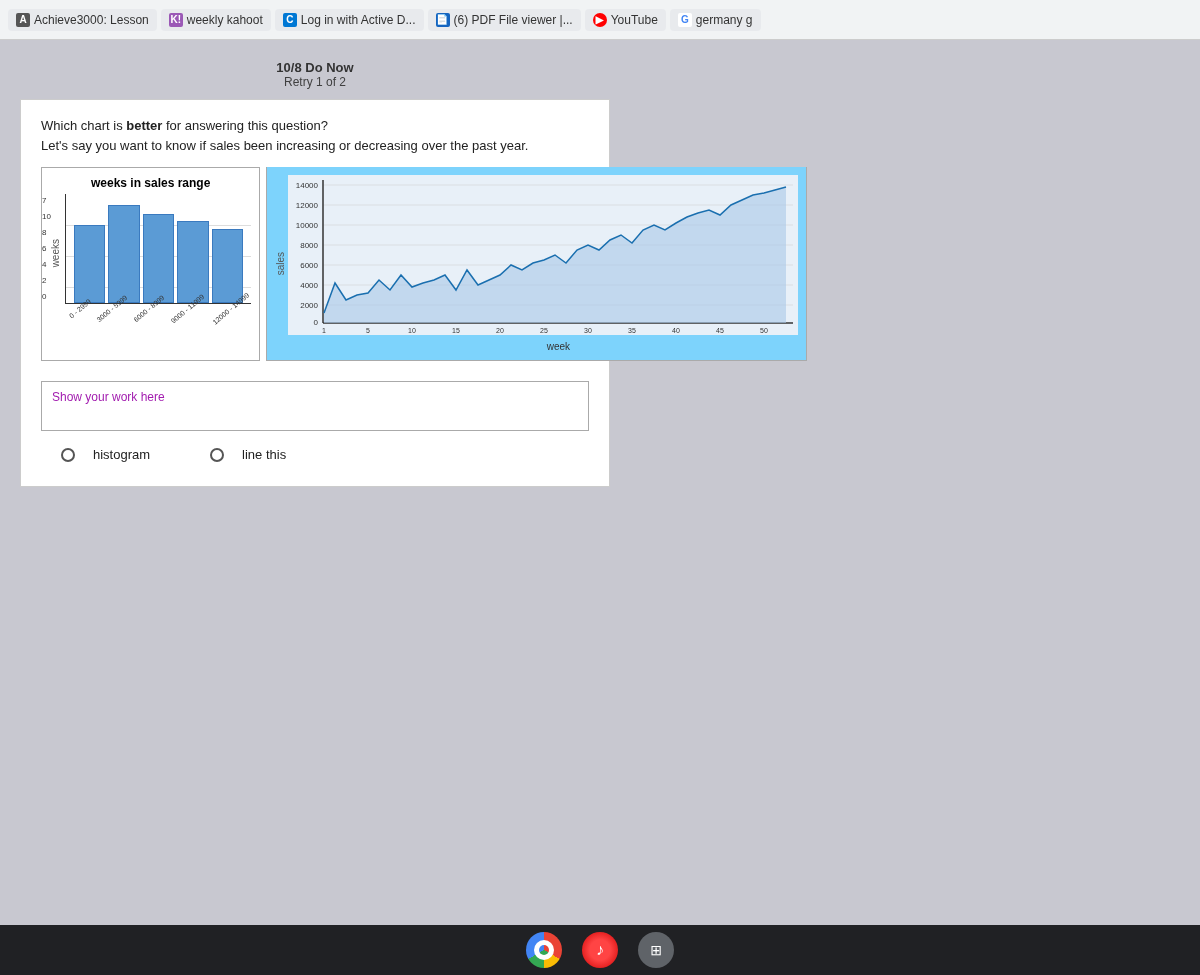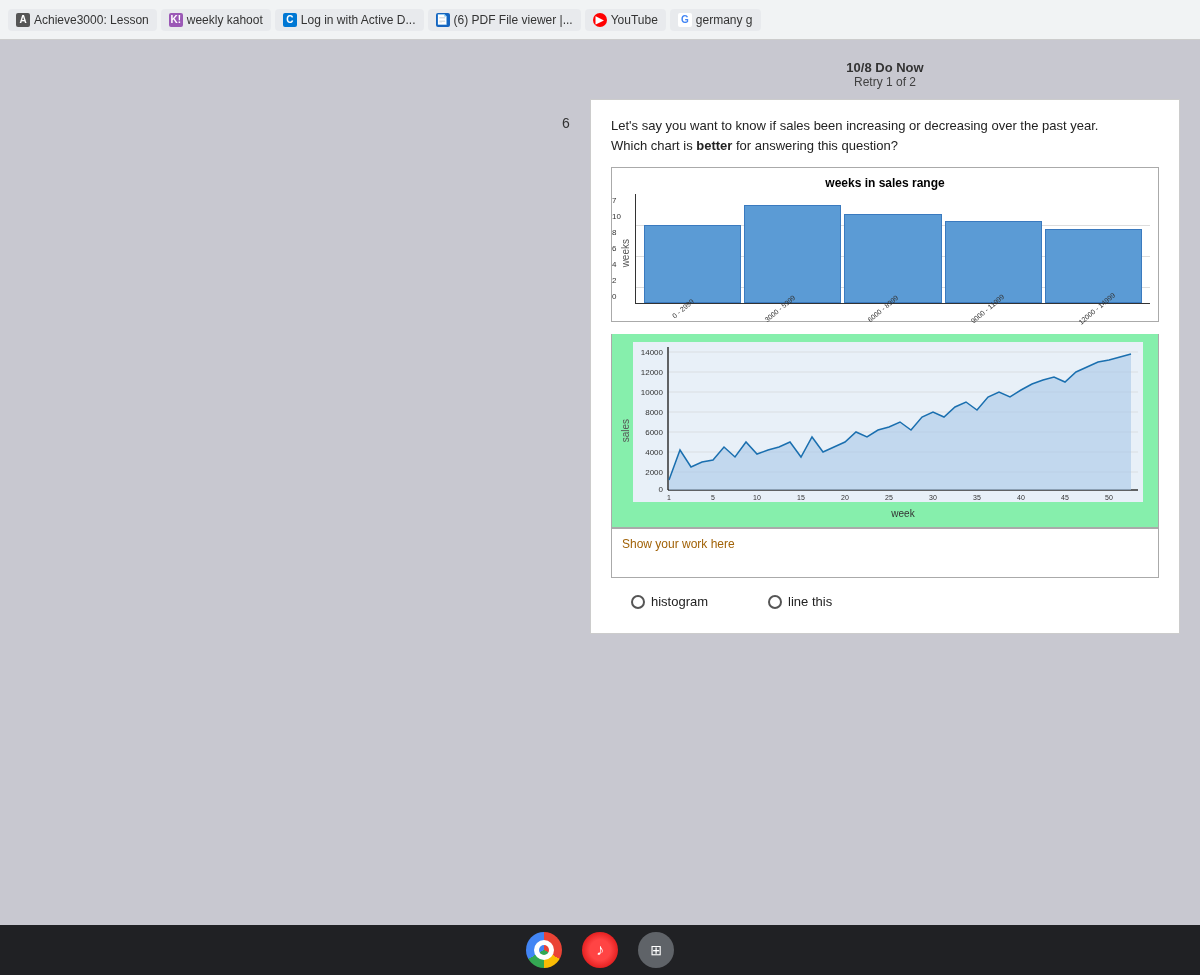"10/8 Do Now" .main-content { justify-content: flex-end -> flex-start }
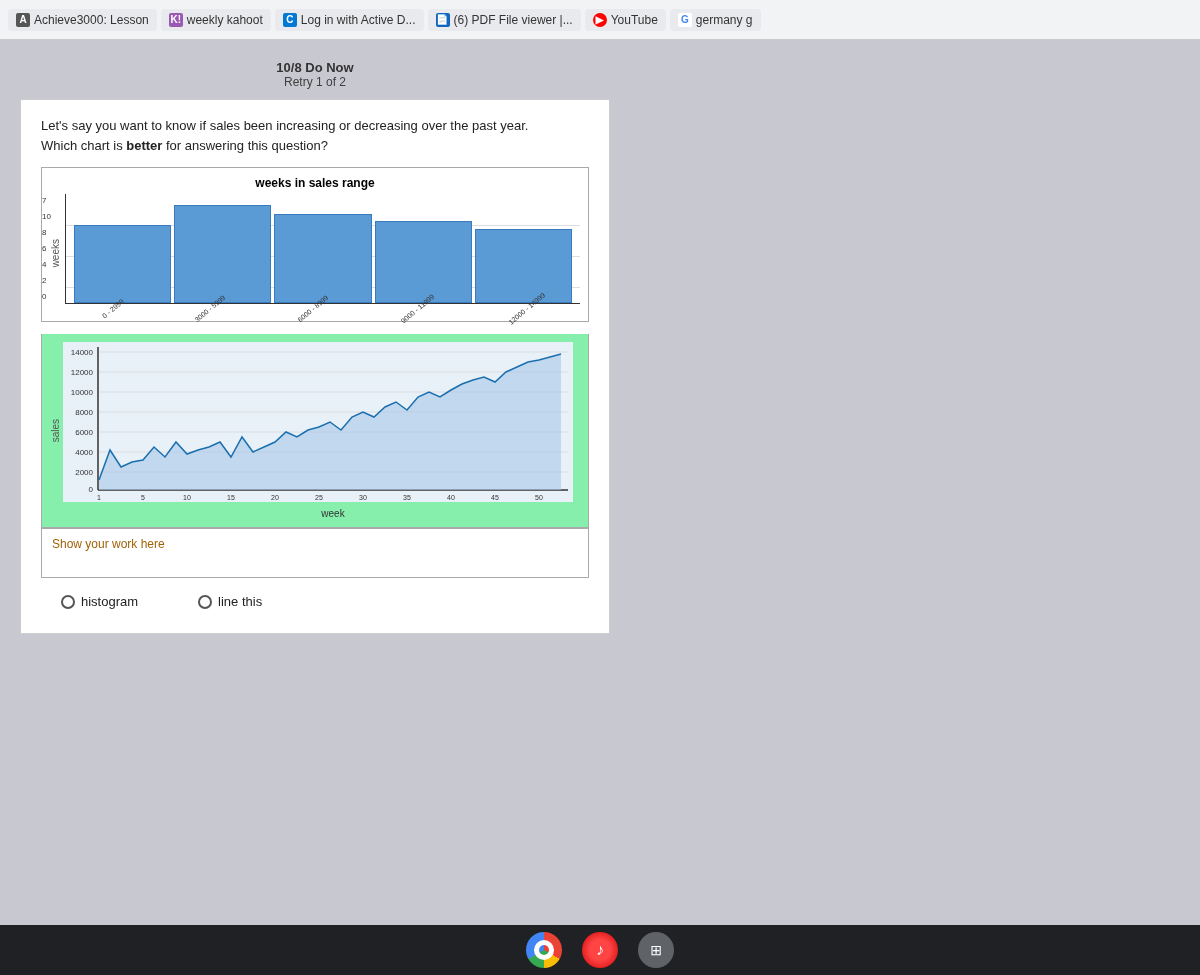"Let's say you want to" p { order: before "Which chart is better for" -> after "Which chart is better for" }
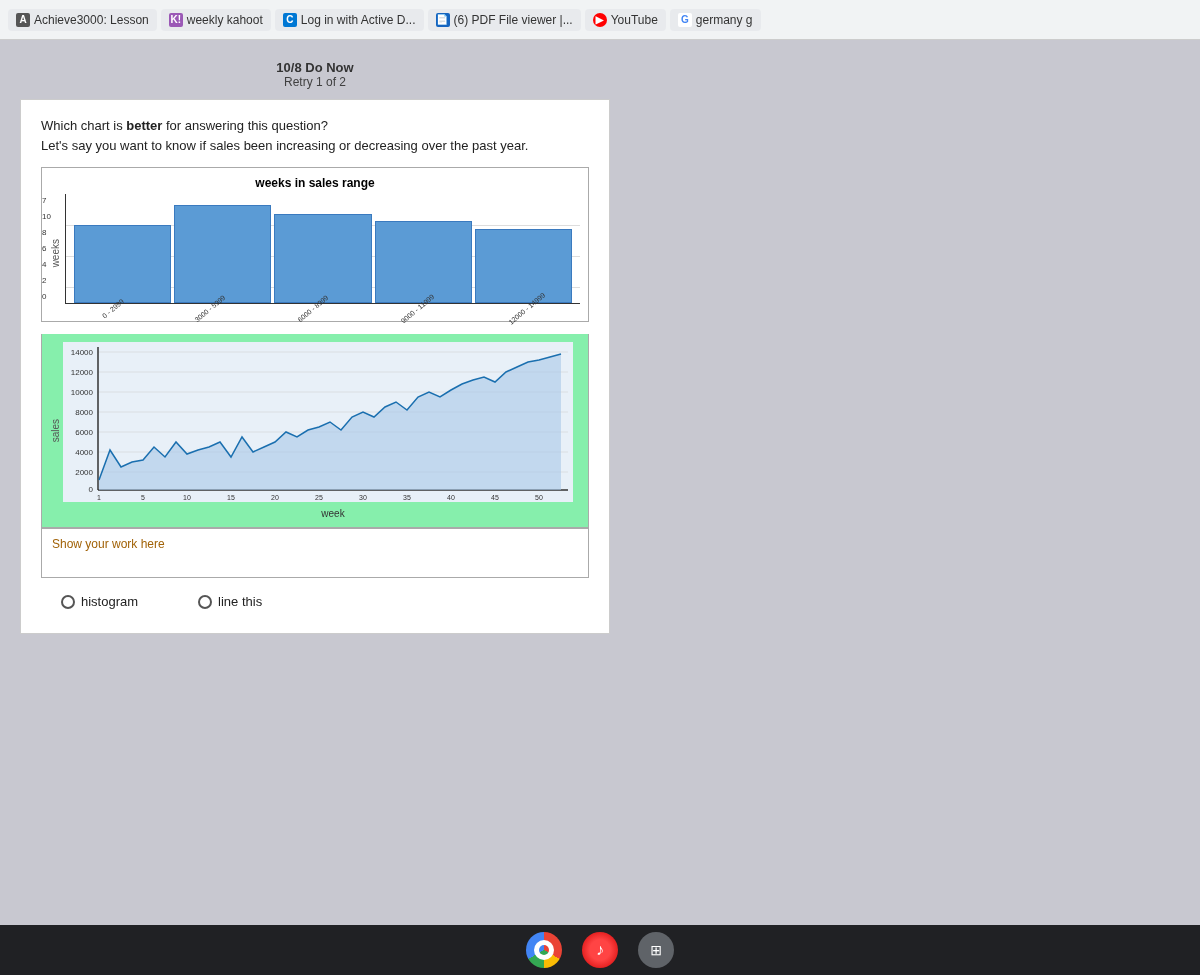"weeks in sales range" .charts-area { flex-direction: column -> row; gap: 12px -> 6px; margin-bottom: 0 -> 20px }
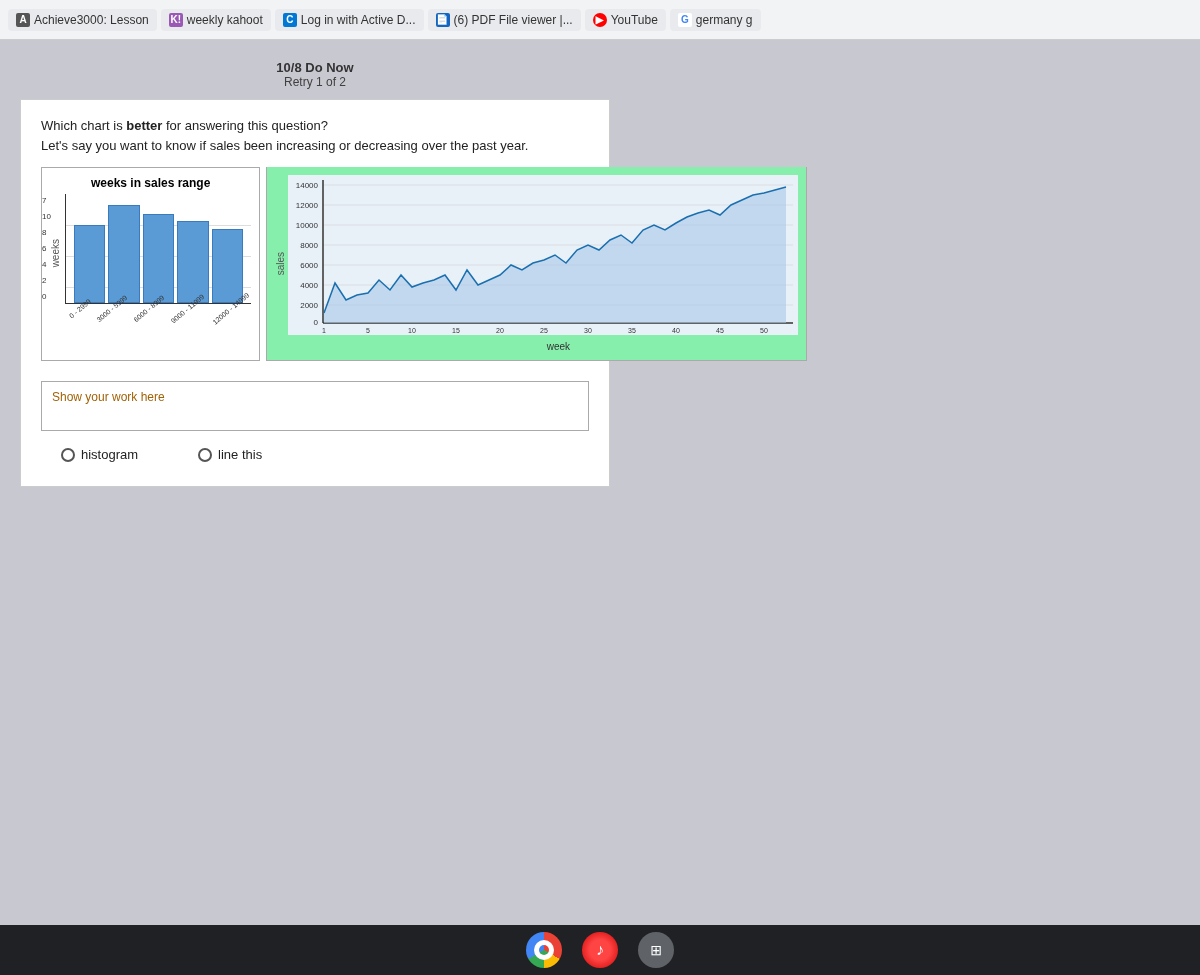"14000" .line-chart-container { background: #86efac -> #7dd3fc }
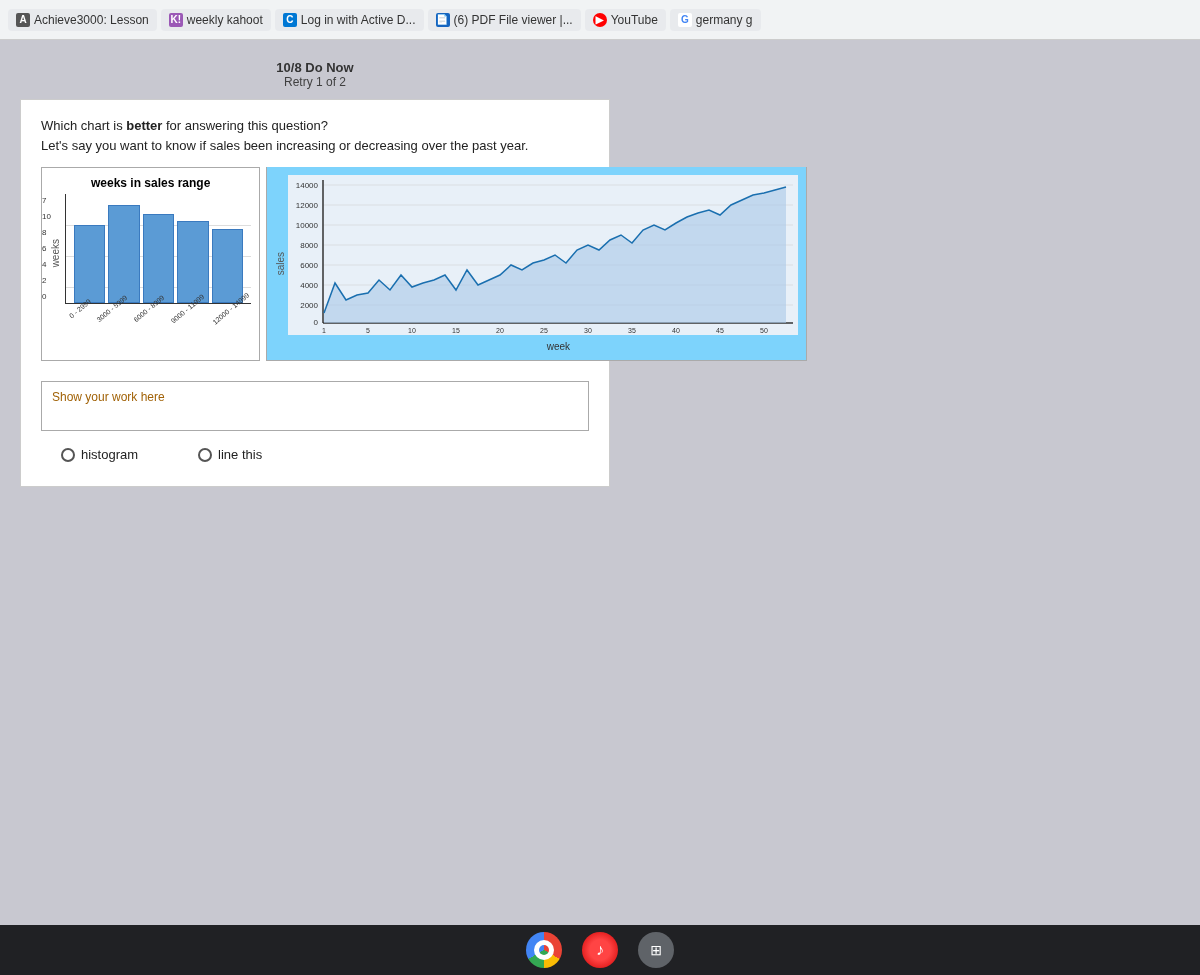"Show your work here" .work-area { color: #a16207 -> #a21caf }
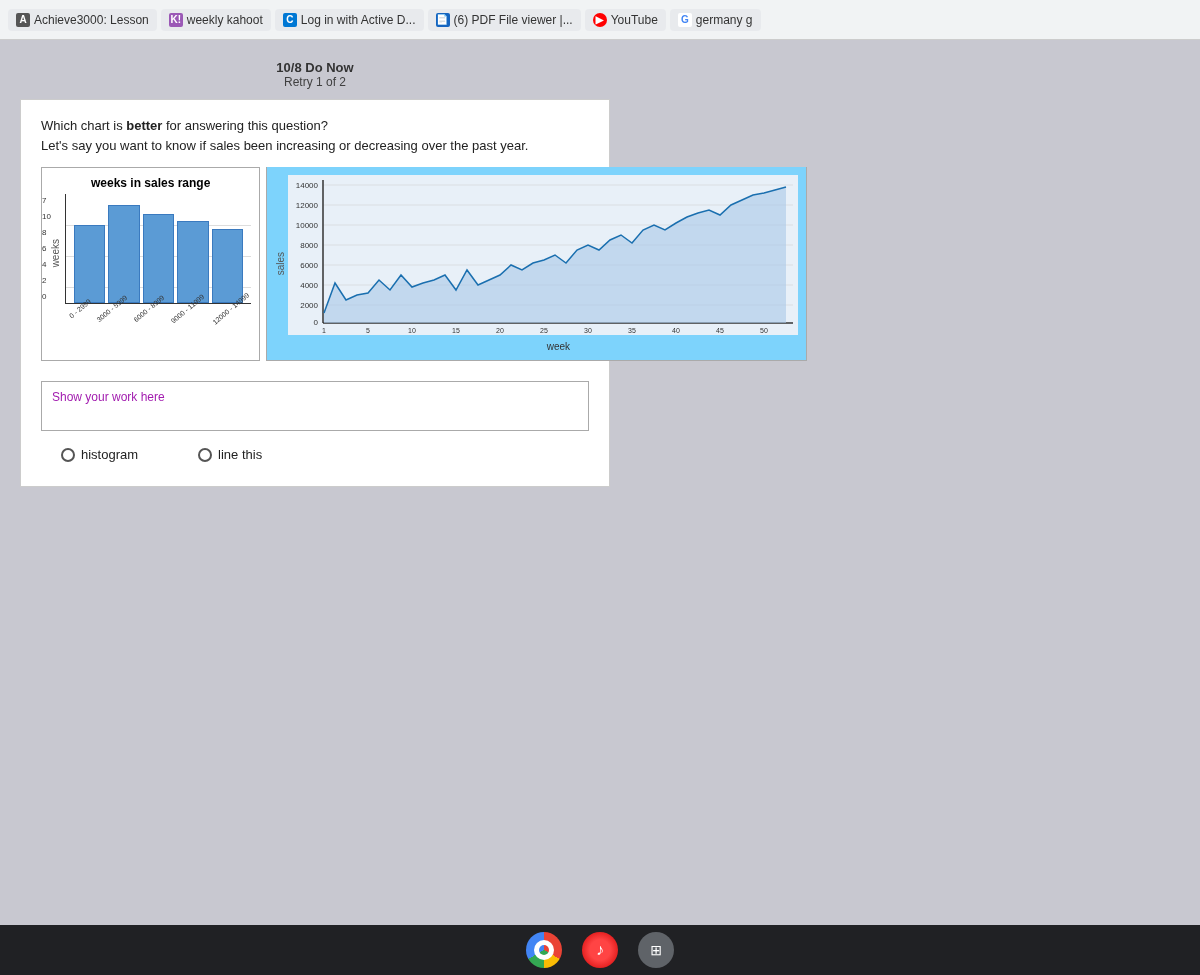"histogram" .radio-option { gap: 6px -> 18px }
